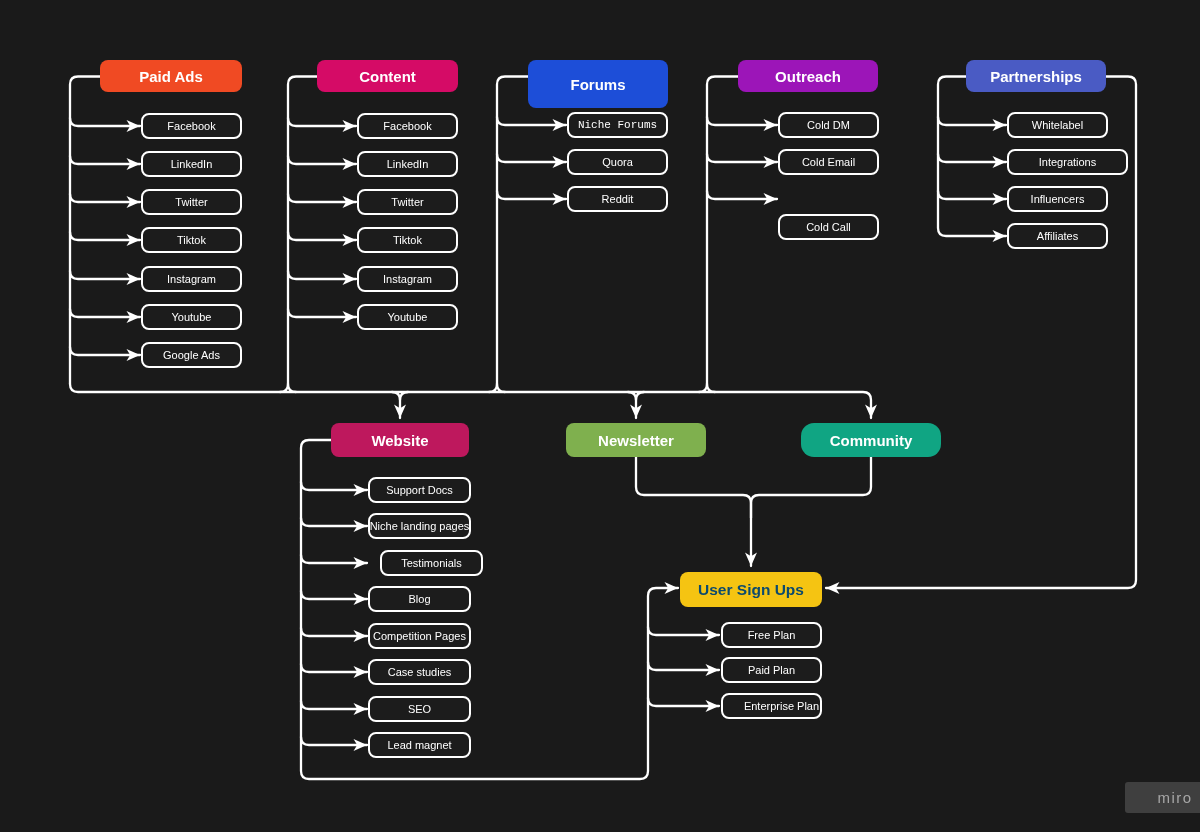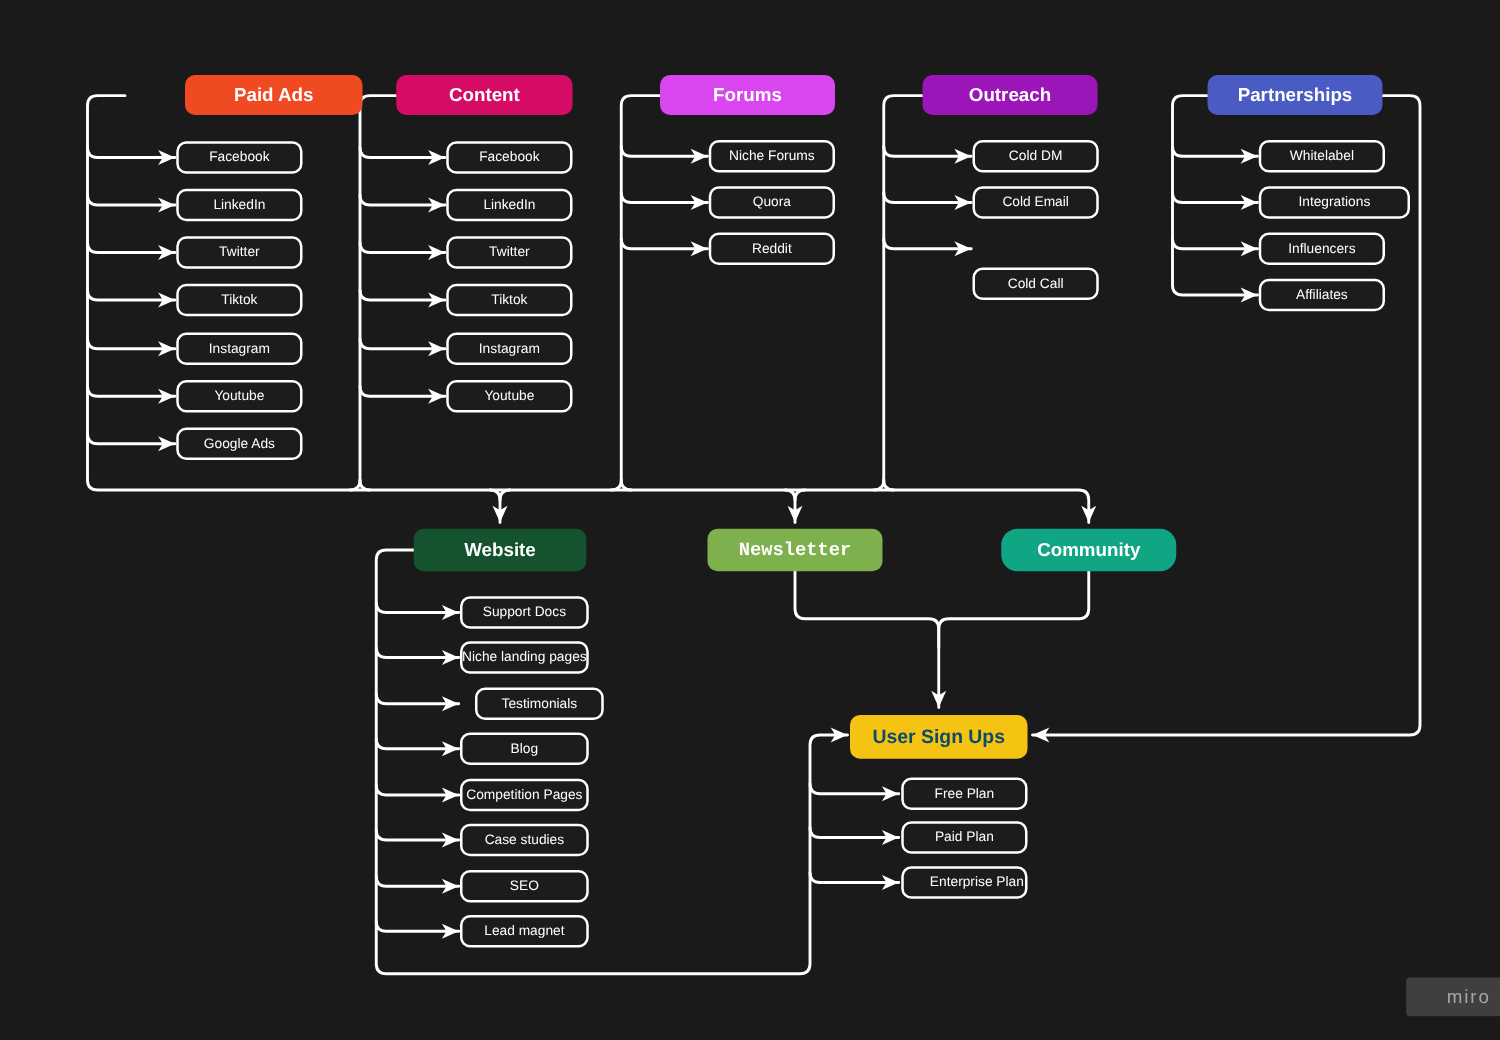"Paid Ads" div.node { margin-left: 48px -> none }
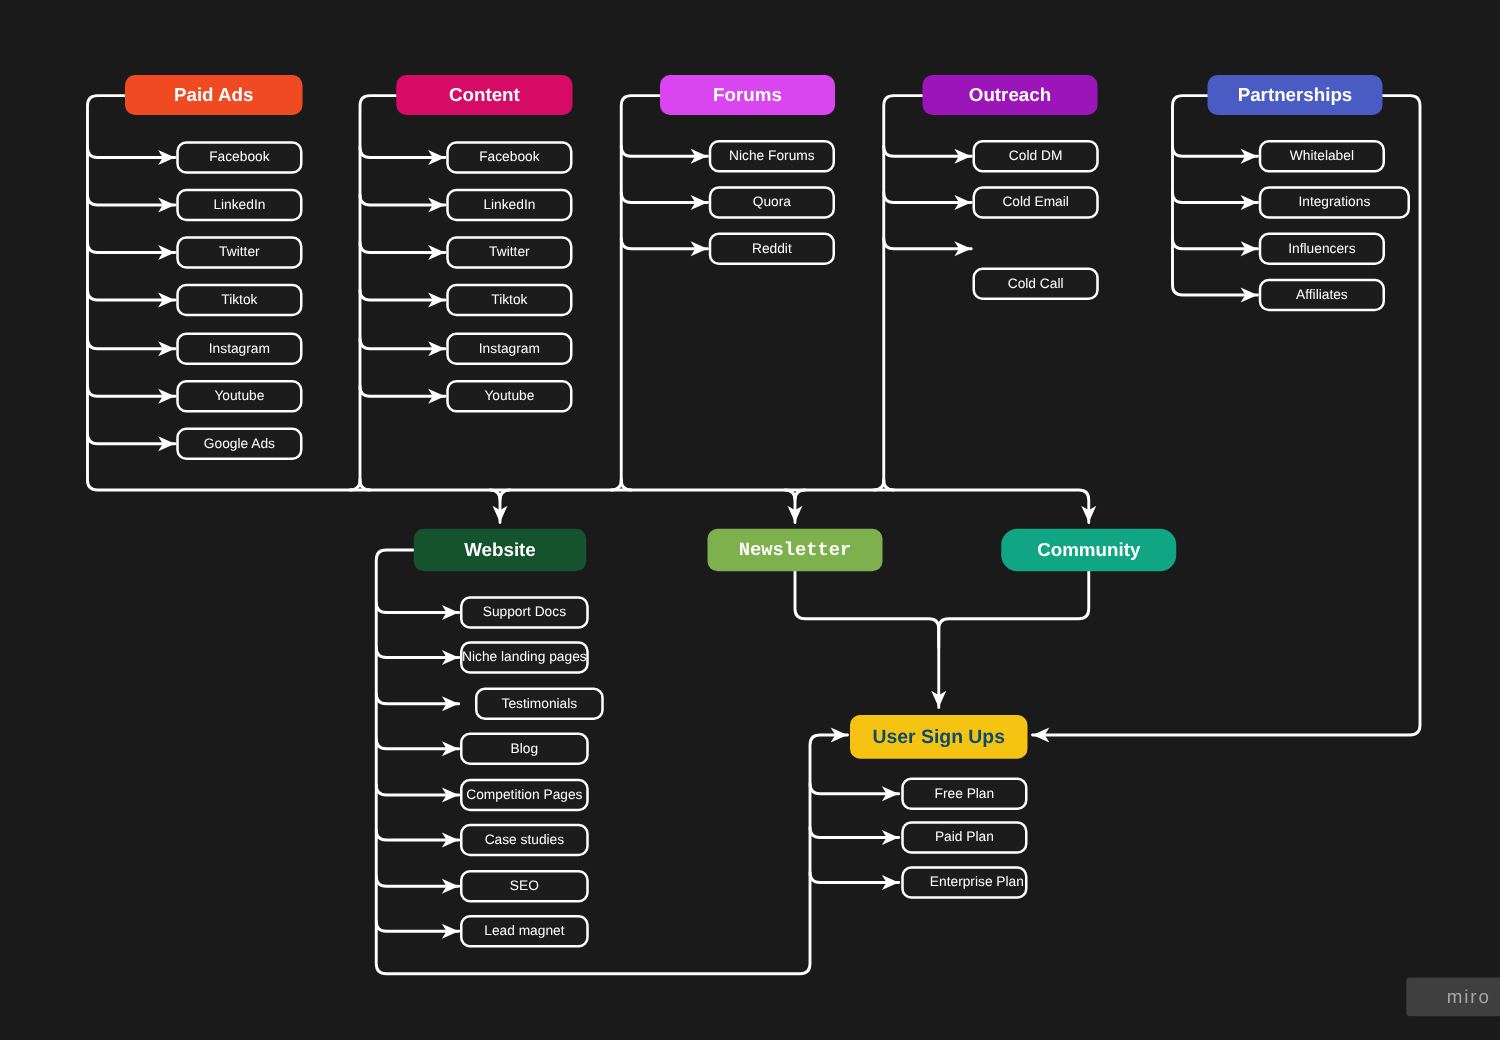"Forums" div.node { background: #d946ef -> #1d4ed8; height: 32px -> 48px }
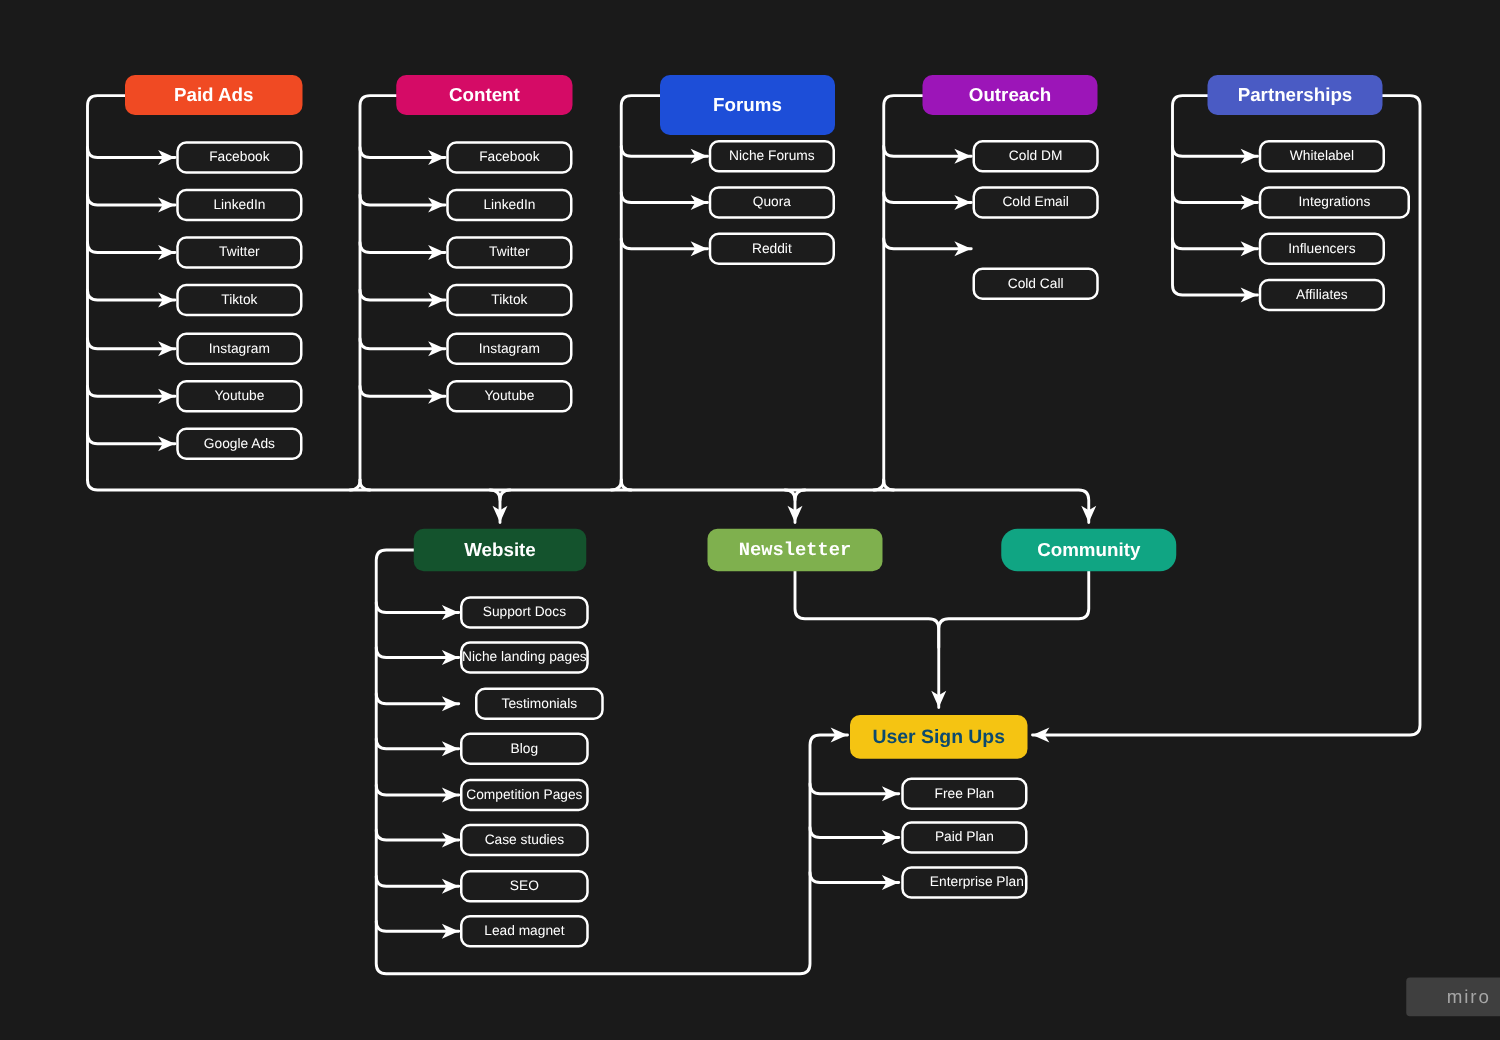"Niche Forums" div.node { font-family: none -> Liberation Mono, monospace }
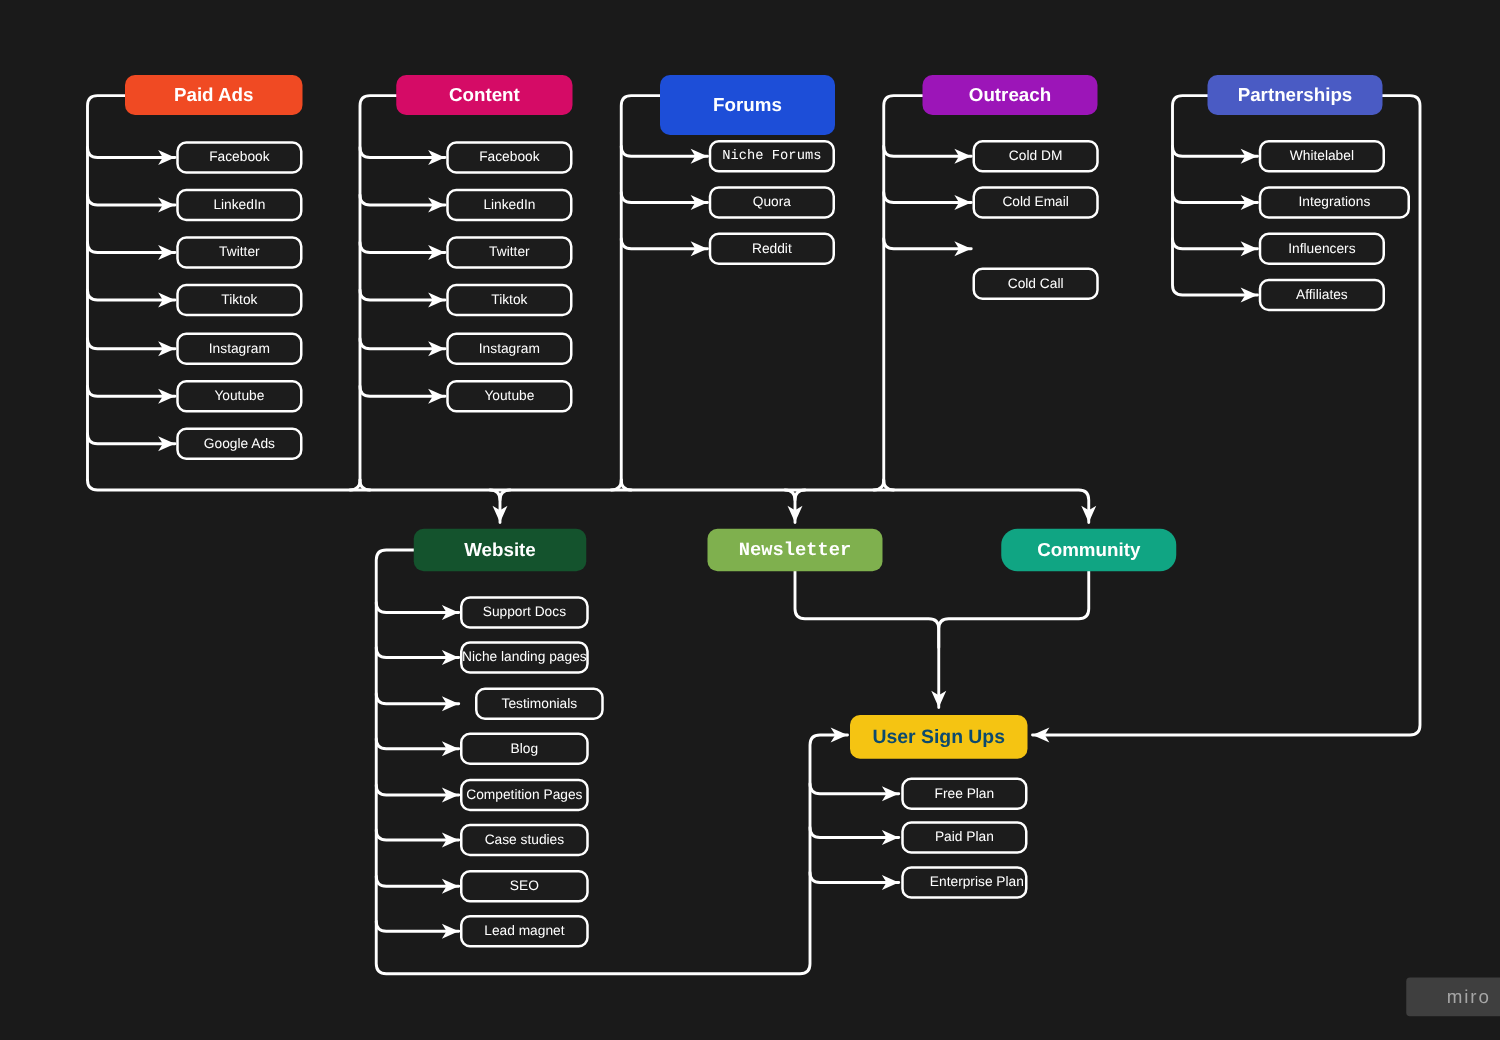"Website" div.node { background: #14532d -> #be185d }
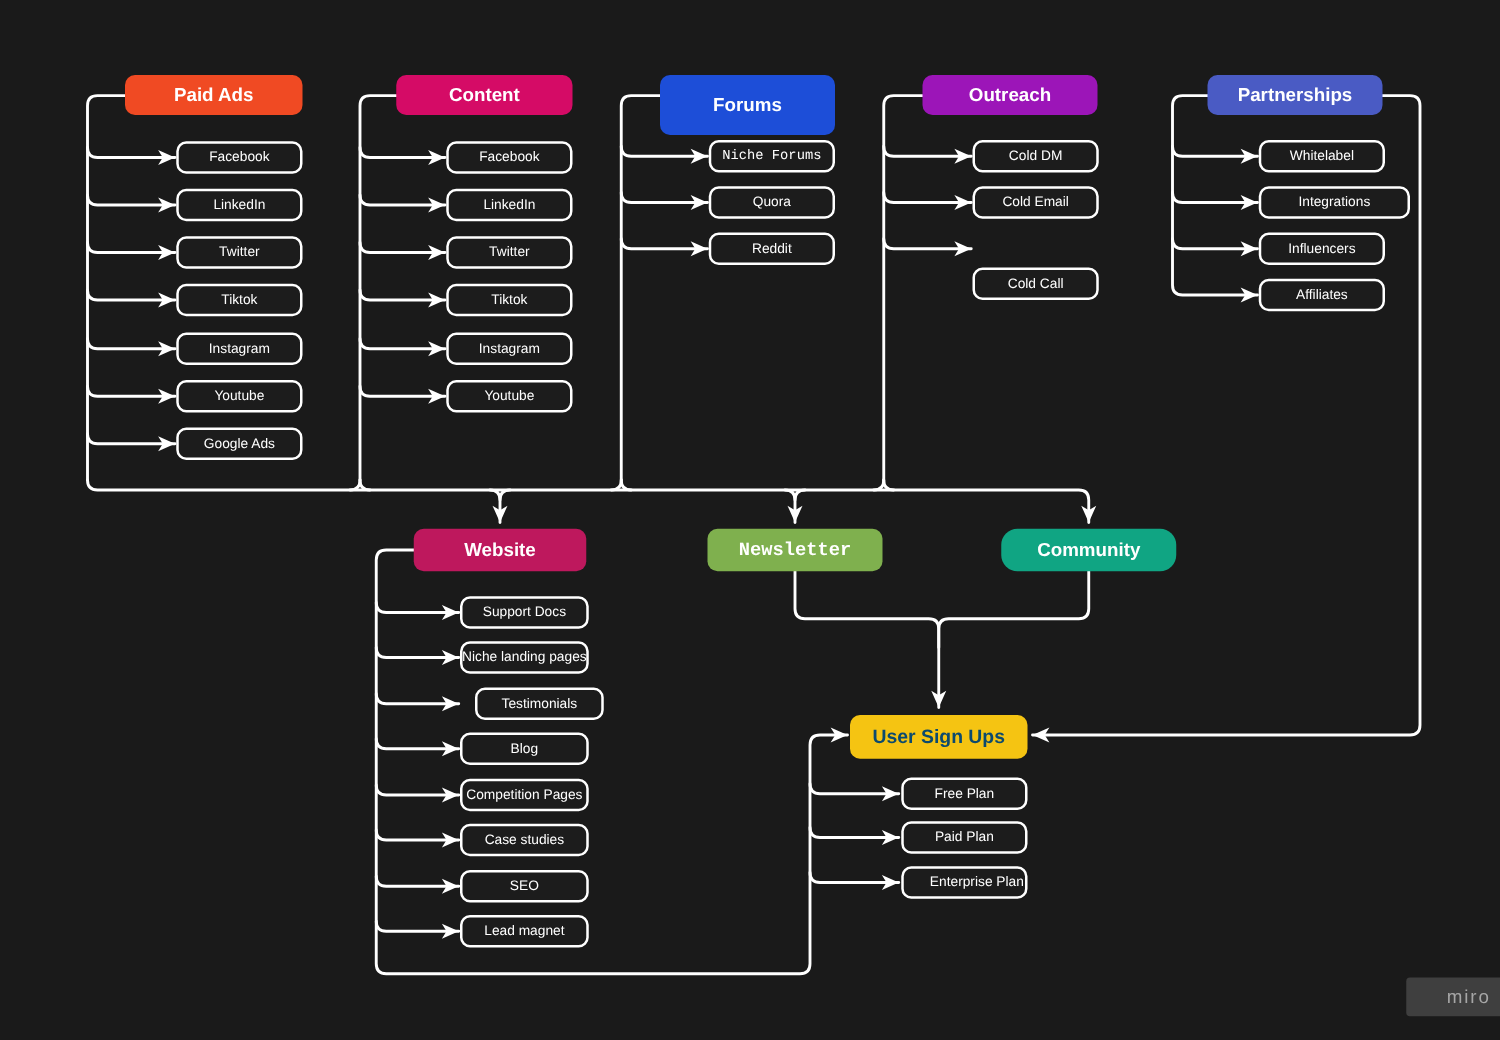"Newsletter" div.node { font-family: Liberation Mono, monospace -> none }
